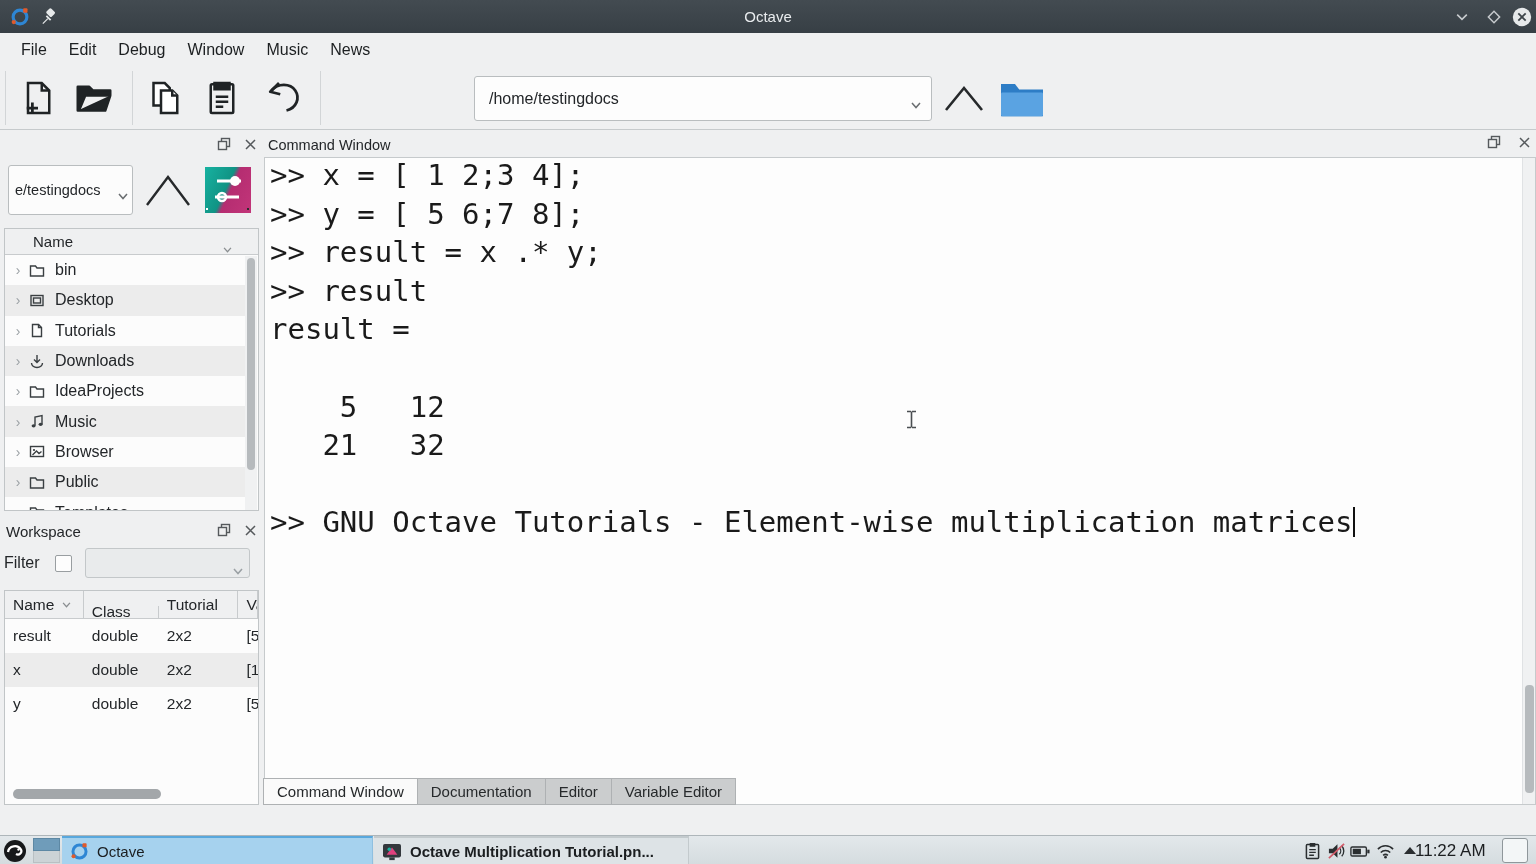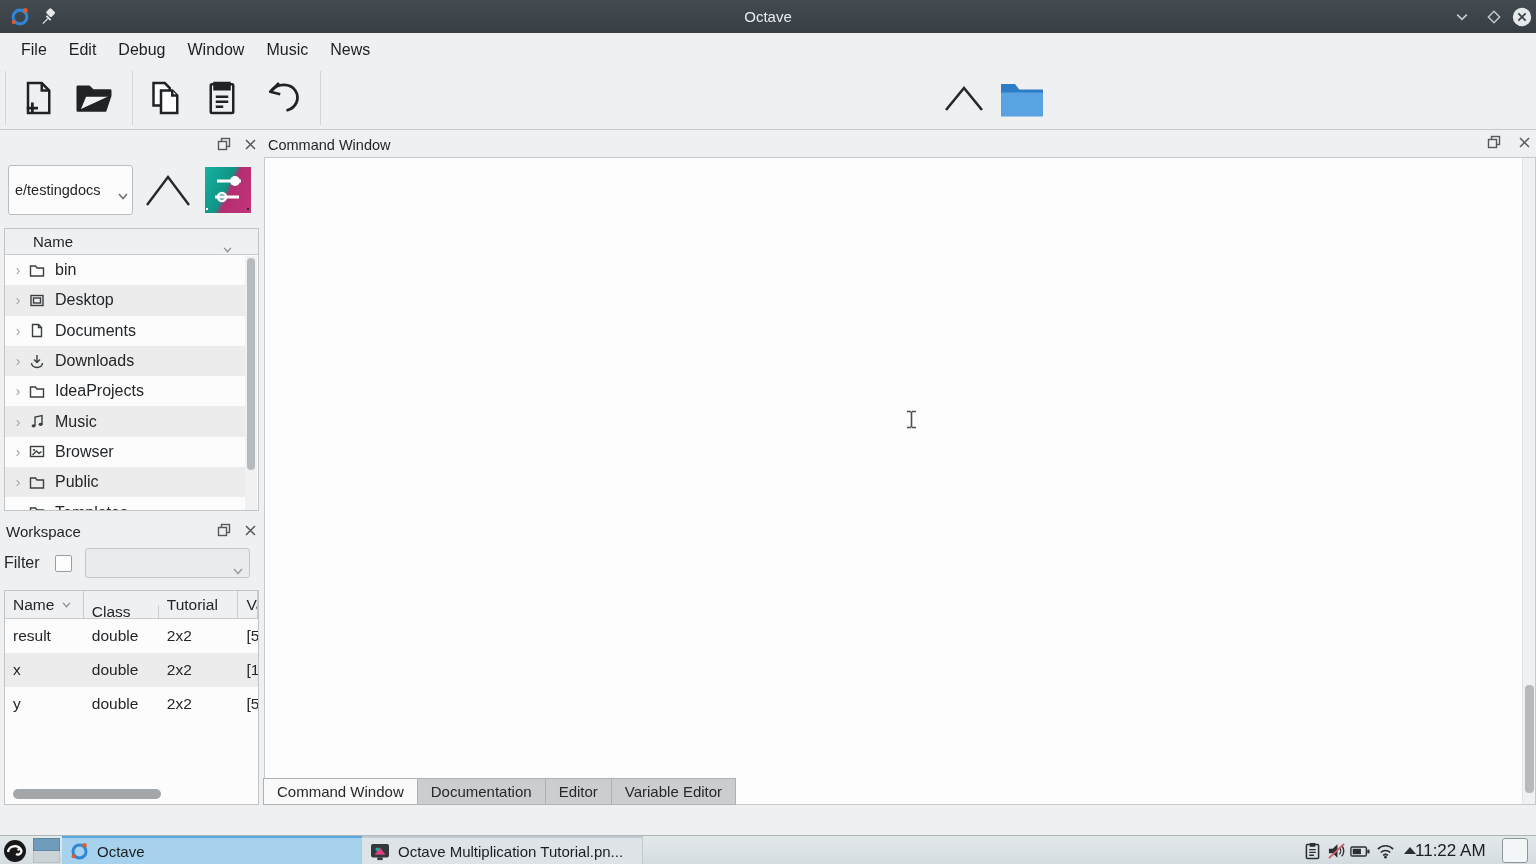"/home/testingdocs" div { html: none -> <div> <span>/home/testingdocs</span> <span><svg> <polyline></polyline> </svg></span> </div> }
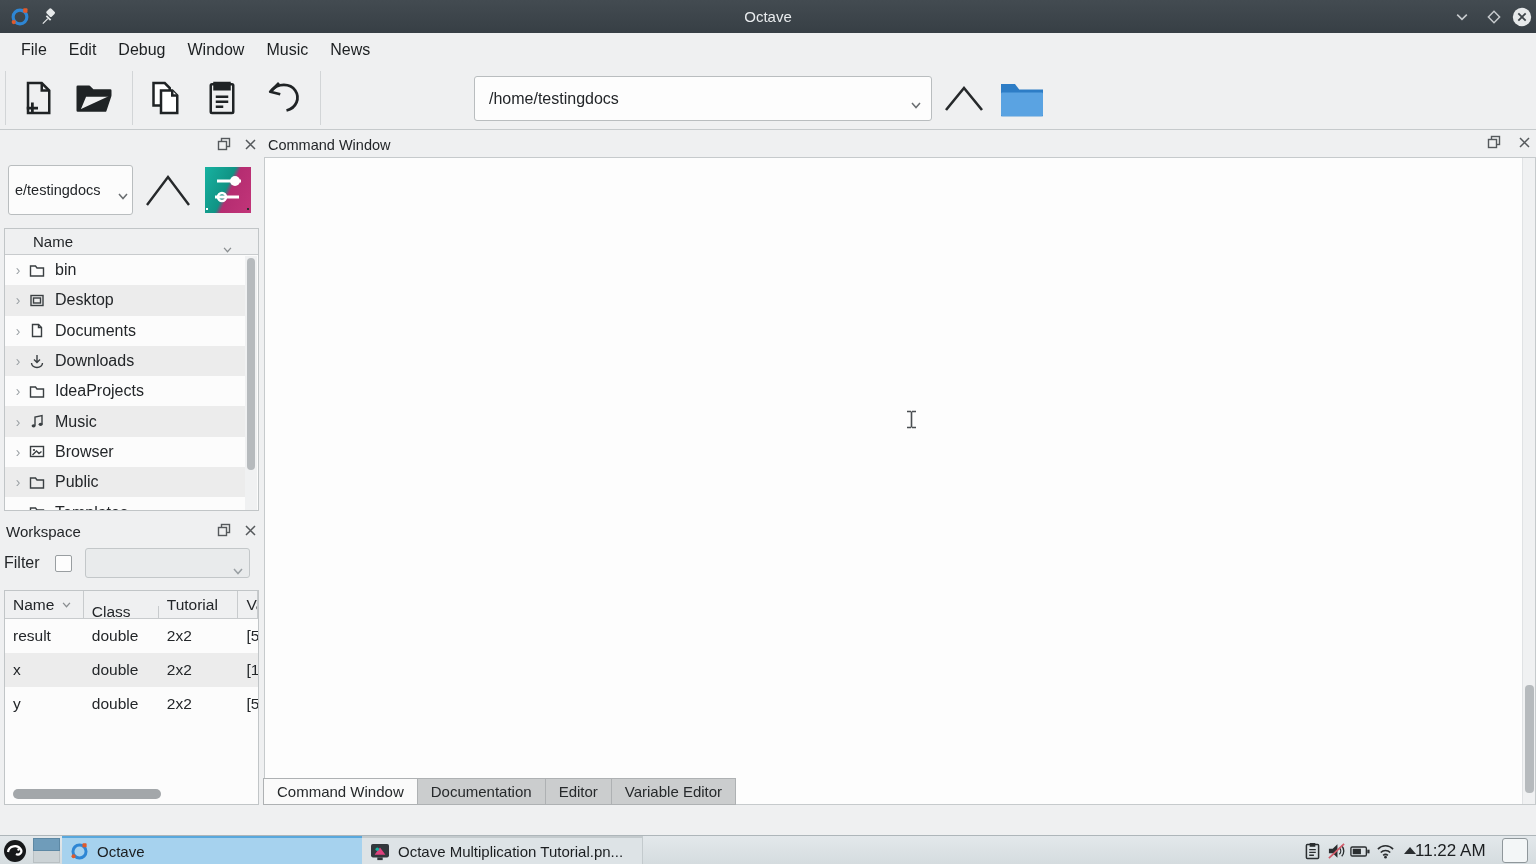">> x = [ 1" div { html: none -> <div>&gt;&gt; x = [ 1 2;3 4]; &gt;&gt; y = [ 5 6;7 8]; &gt;&gt; result = x .* y; &gt;&gt; result result = 5 12 21 32 &gt;&gt; GNU Octave Tutorials - Element-wise multiplication matrices<span></span></div> }
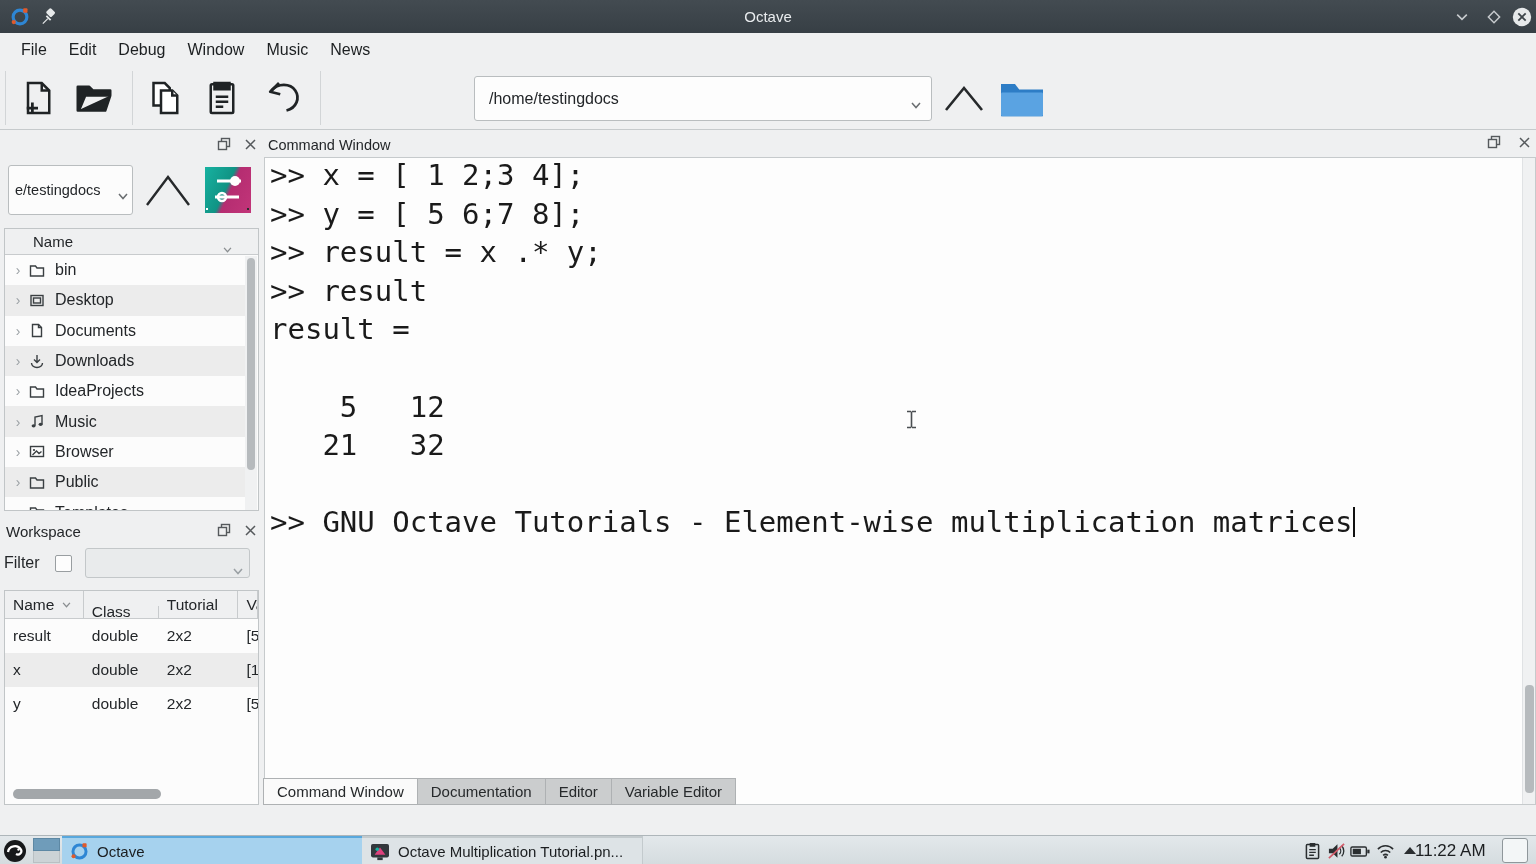"Documents" span.tree-label { text: Documents -> Tutorials }
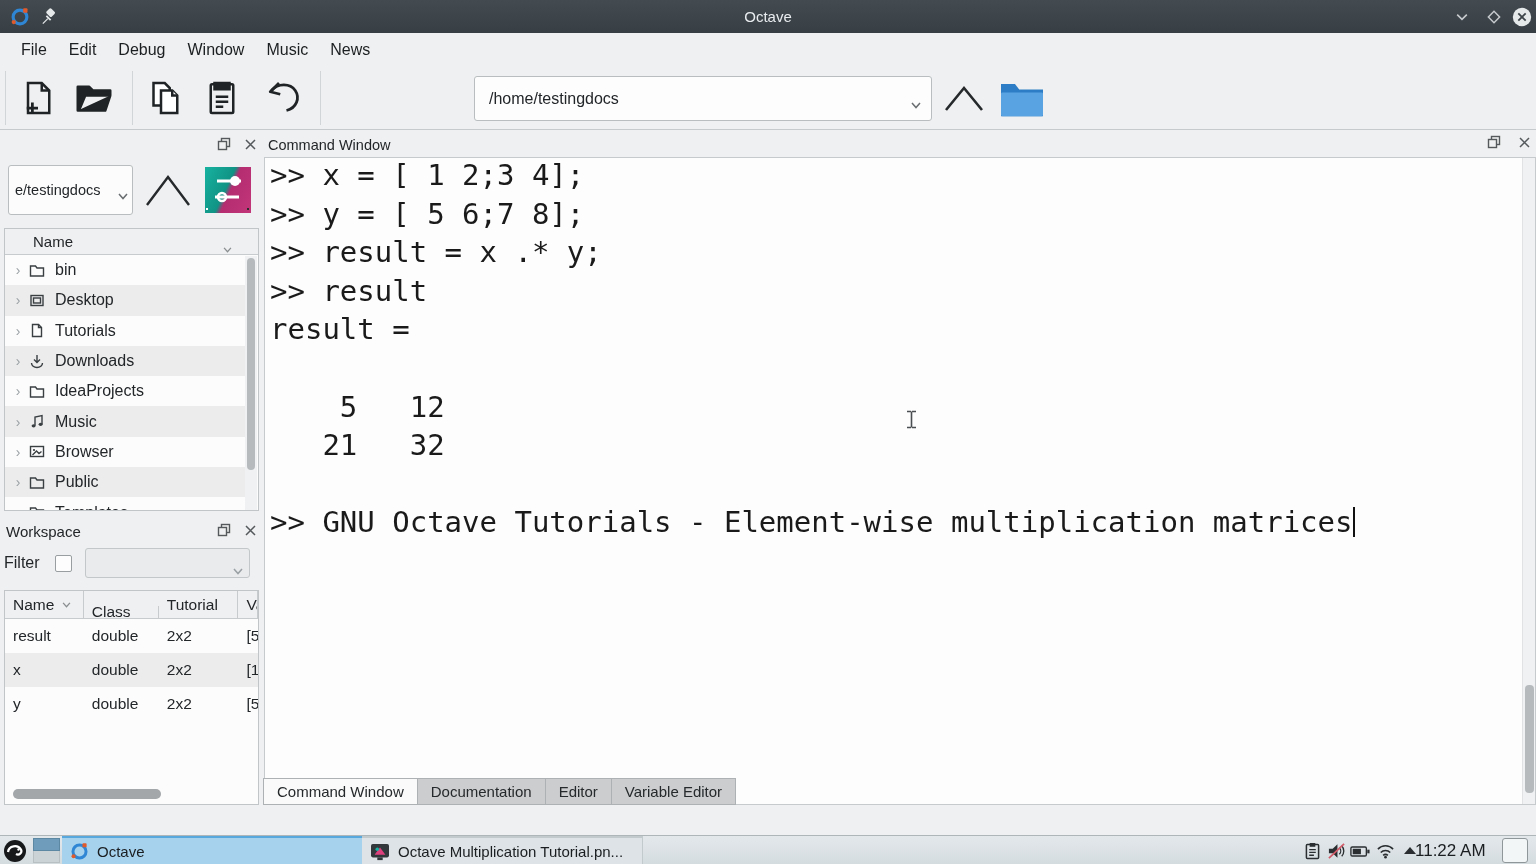"Octave Multiplication Tutorial.pn..." #task2 { font-weight: none -> bold; left: 362px -> 374px; width: 281px -> 315px }
